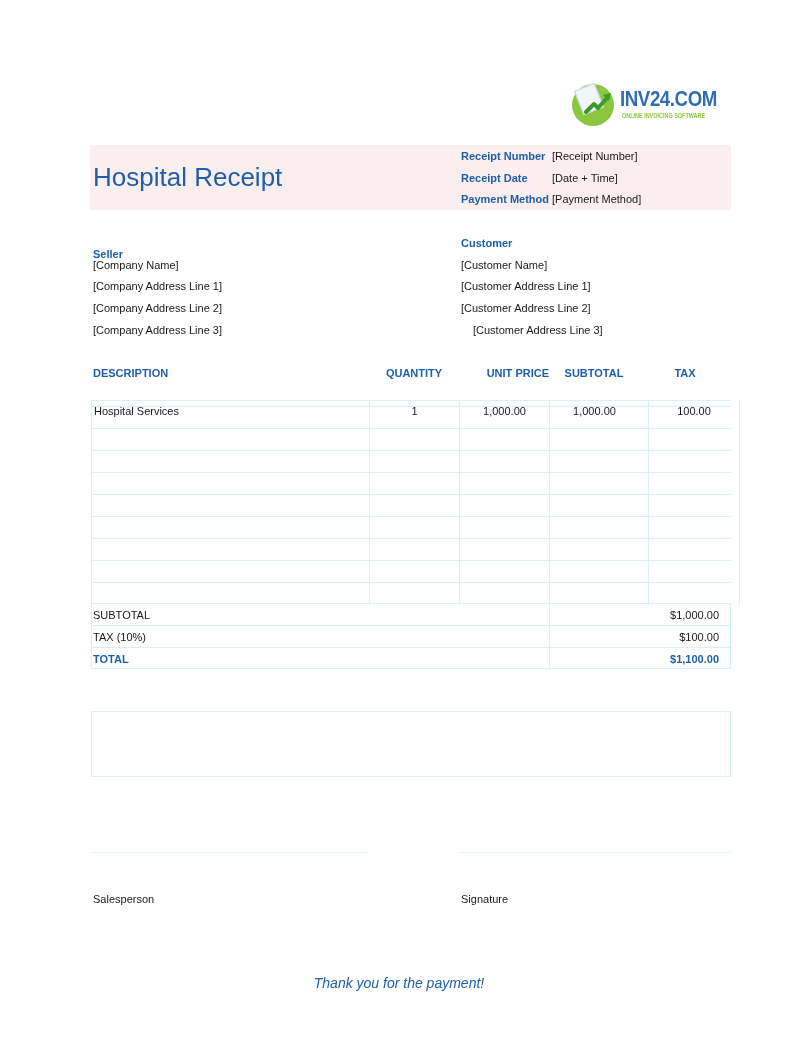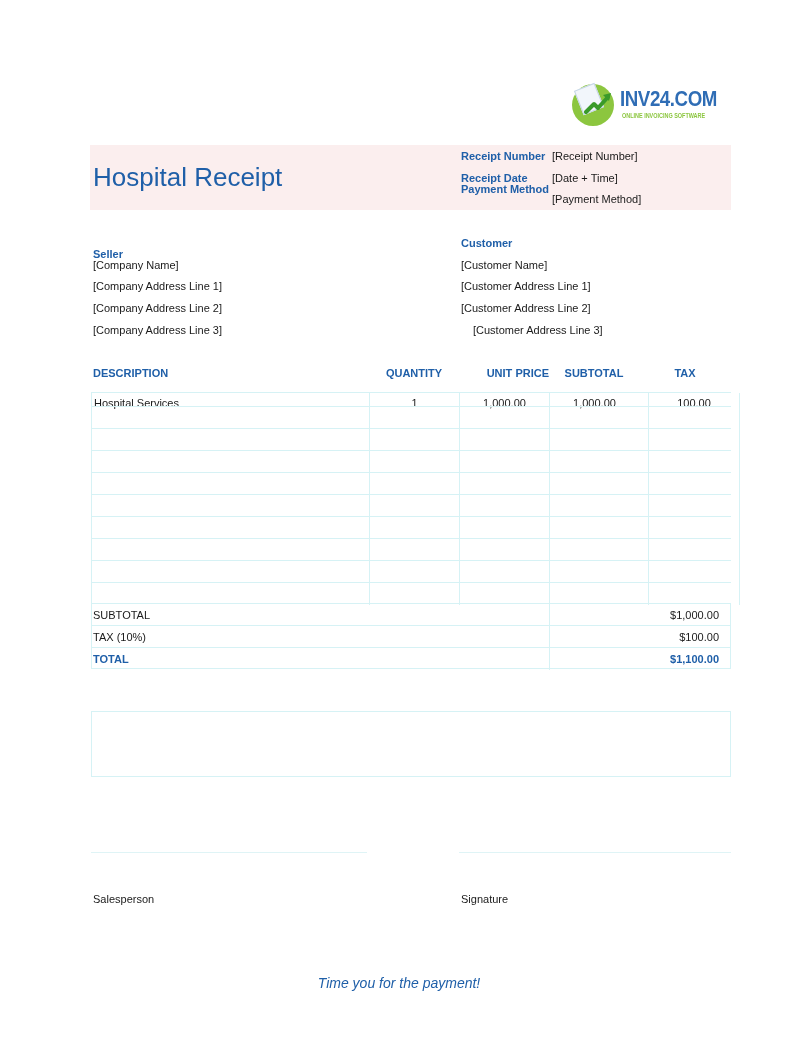"Payment Method" div.abs { top: 183px -> 193px }
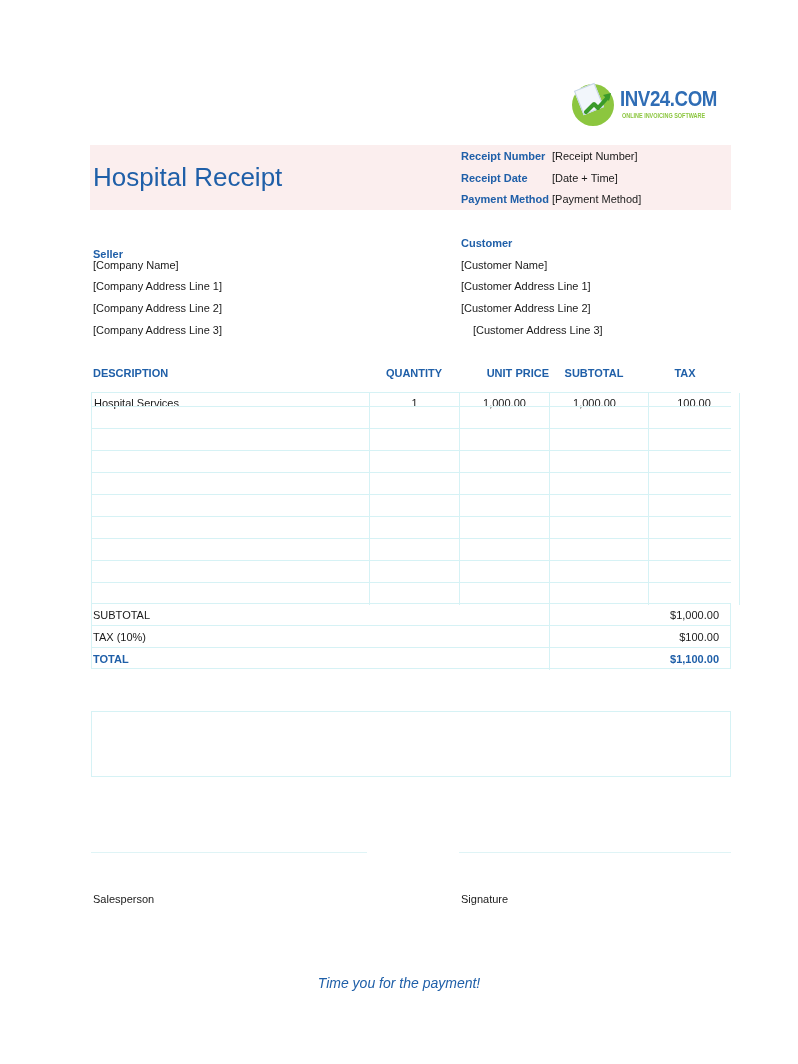"Hospital Services" div.row { top: 8px -> 16px }
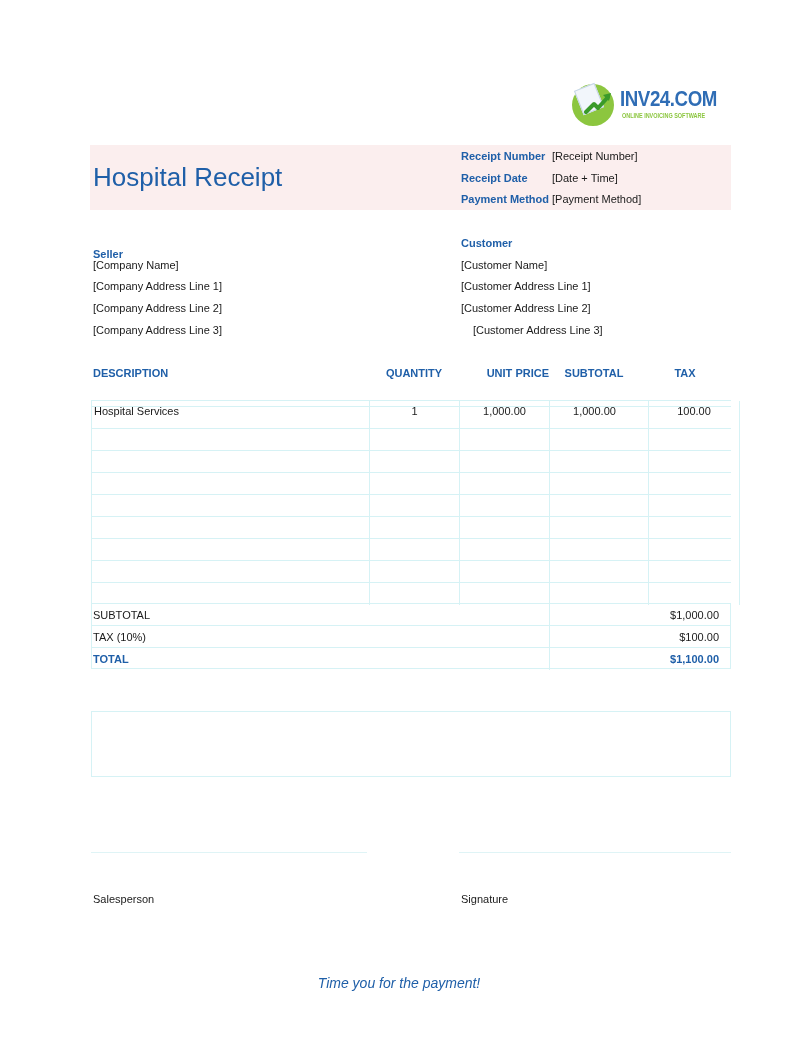"Time you for the payment!" div.abs { text: Time -> Thank }
